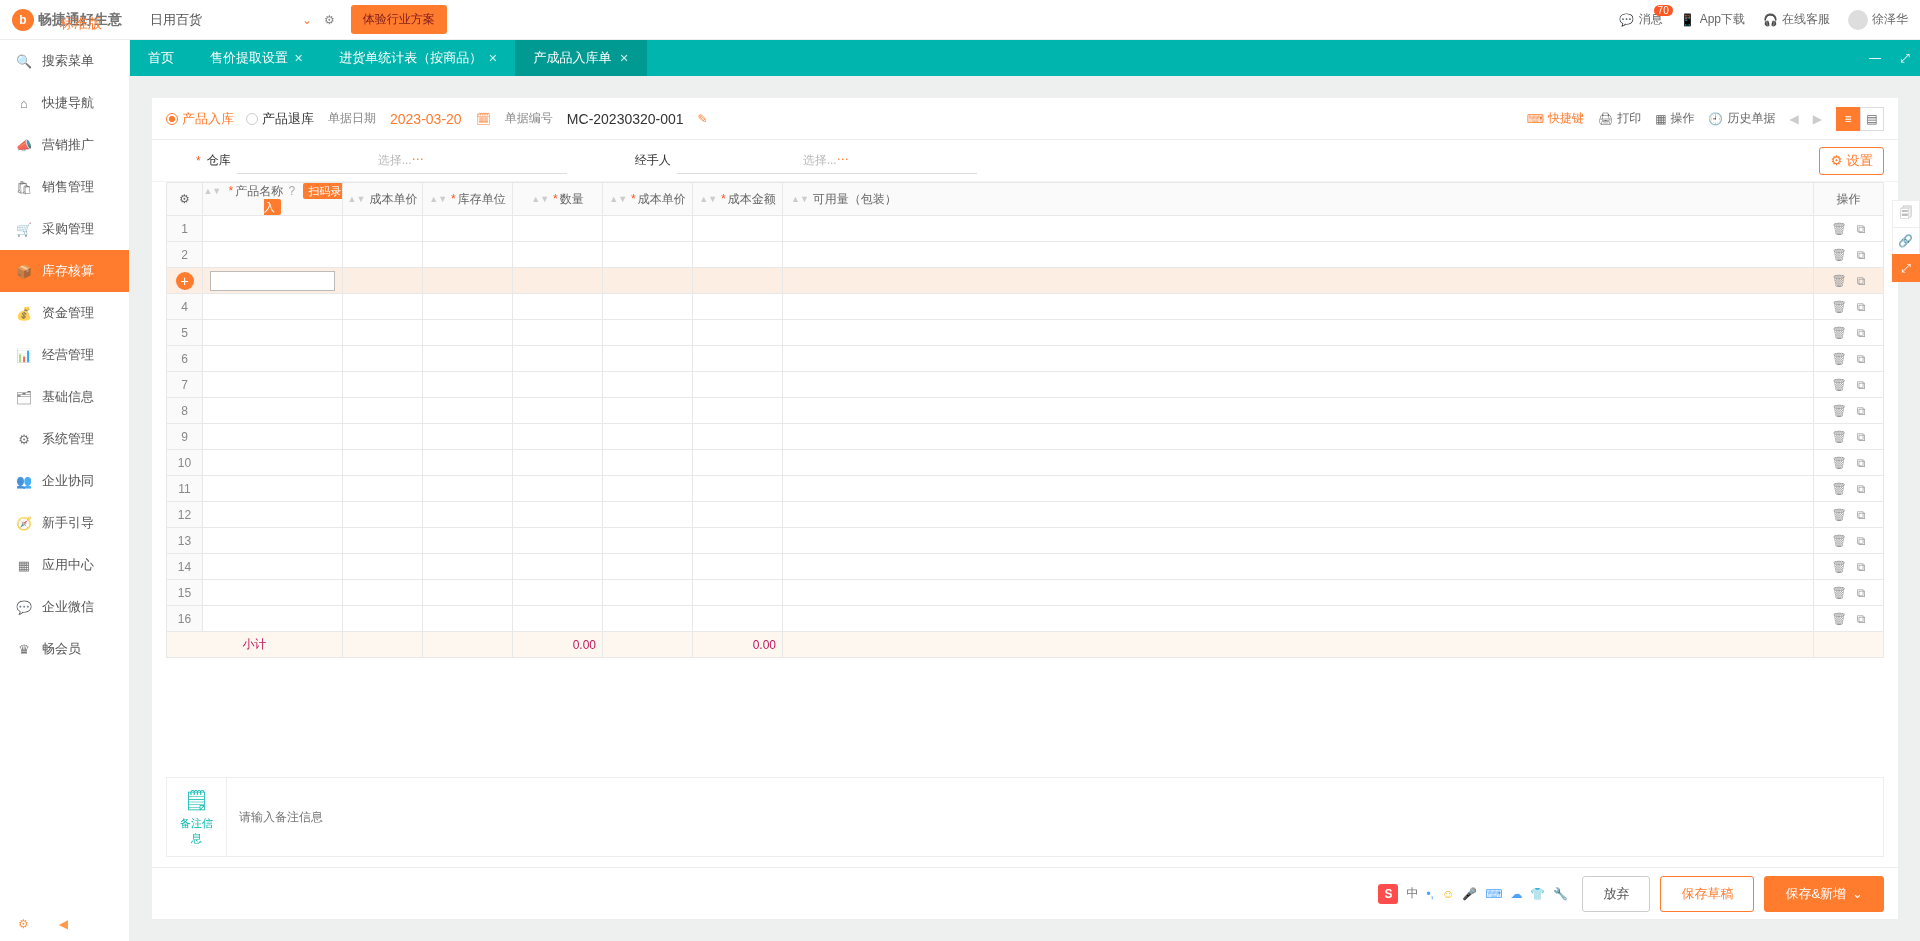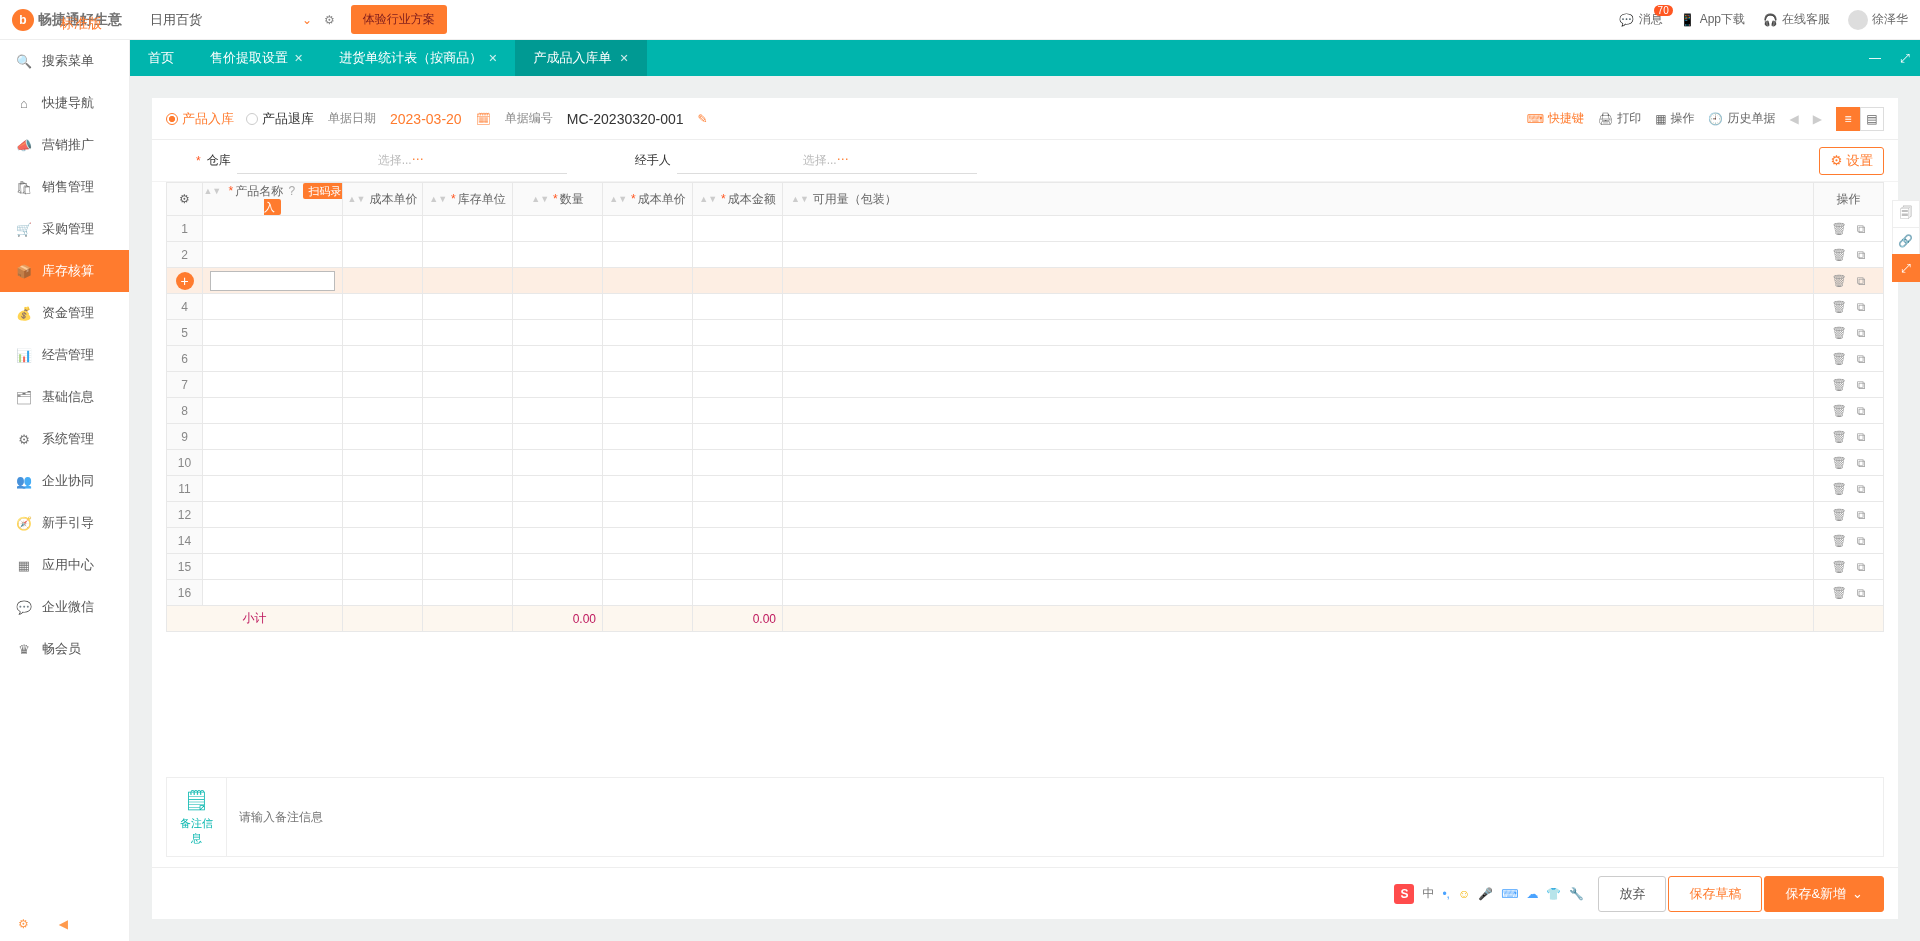"13" tr { html: none -> <tr> <td>13</td> <td></td> <td></td> <td></td> <td></td> <td></td> <td></td> <td></td> <td> <div> <span>🗑</span> <span>⧉</span> </div> </td> </tr> }
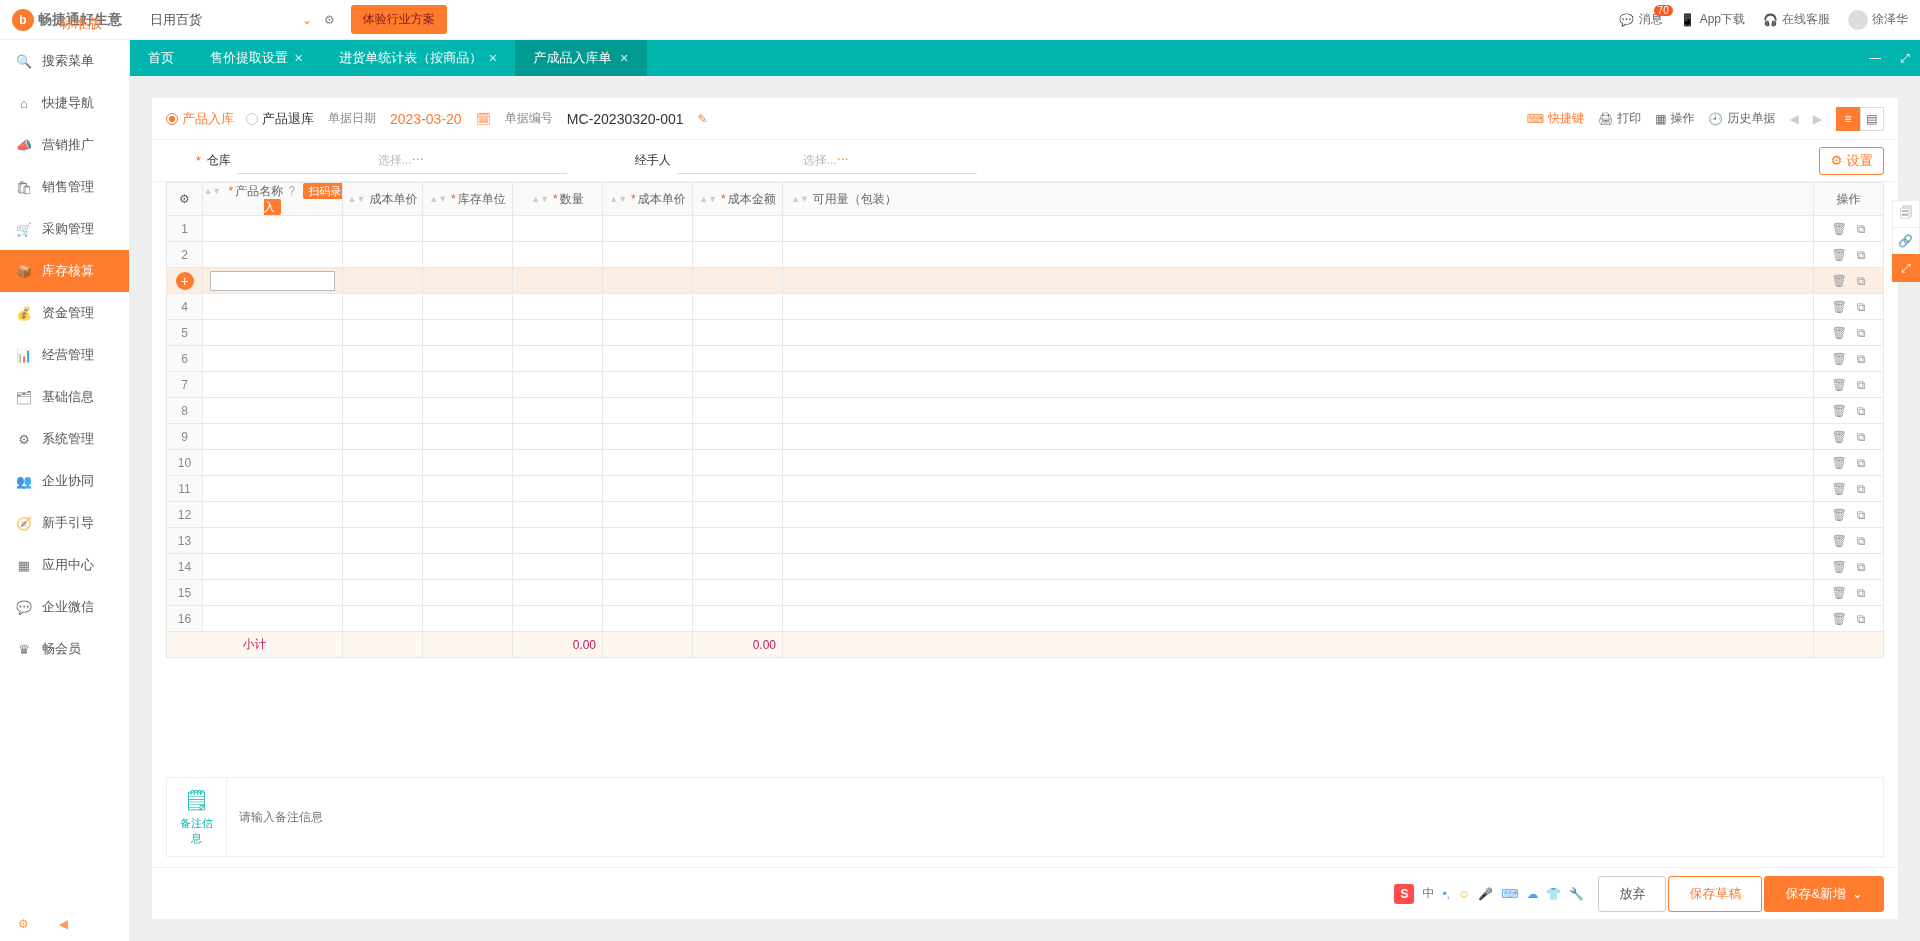"放弃" .footer-btns { gap: 2px -> 10px }
